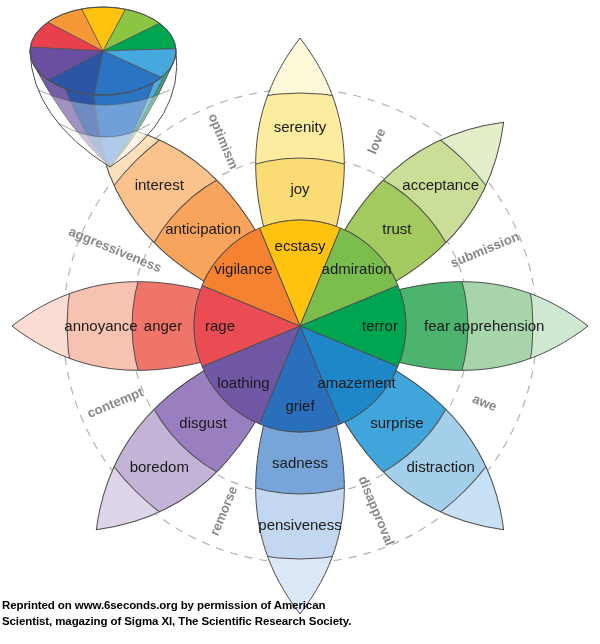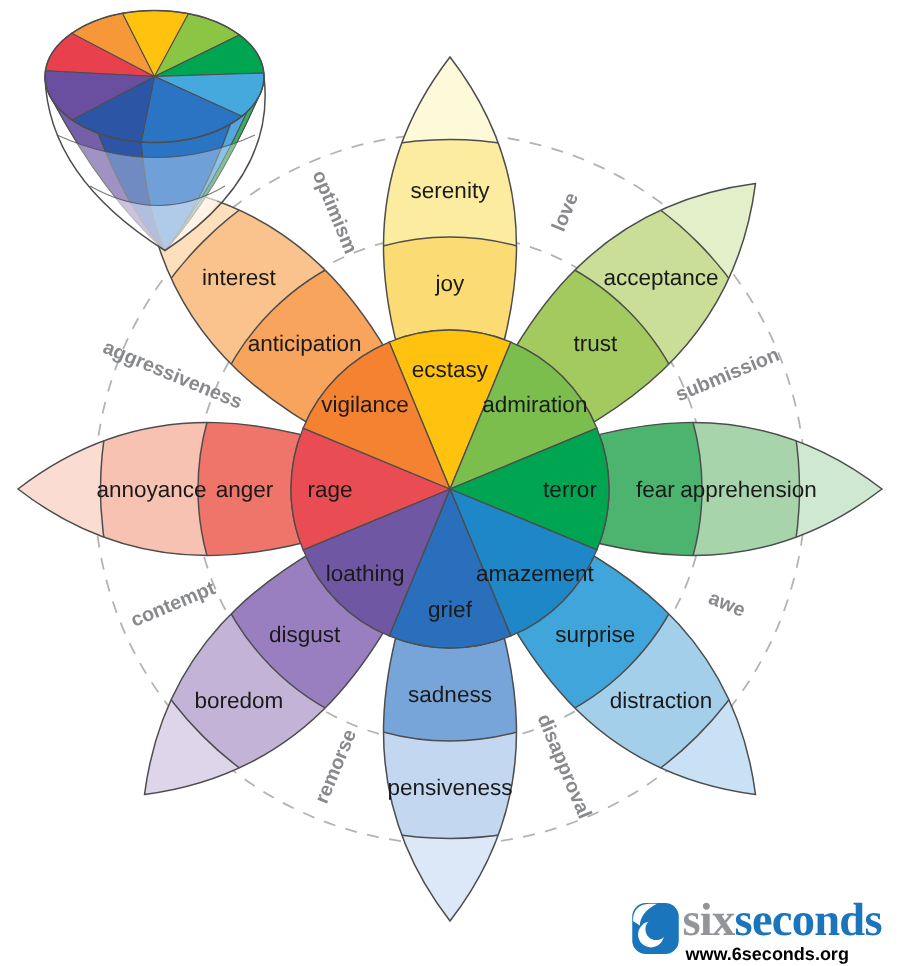"Reprinted on www.6seconds.org by" div.attribution { html: none -> <div> <div>Reprinted on www.6seconds.org by permission of American</div> <div>Scientist, magazing of Sigma XI, The Scientific Research Society.</div> </div> }
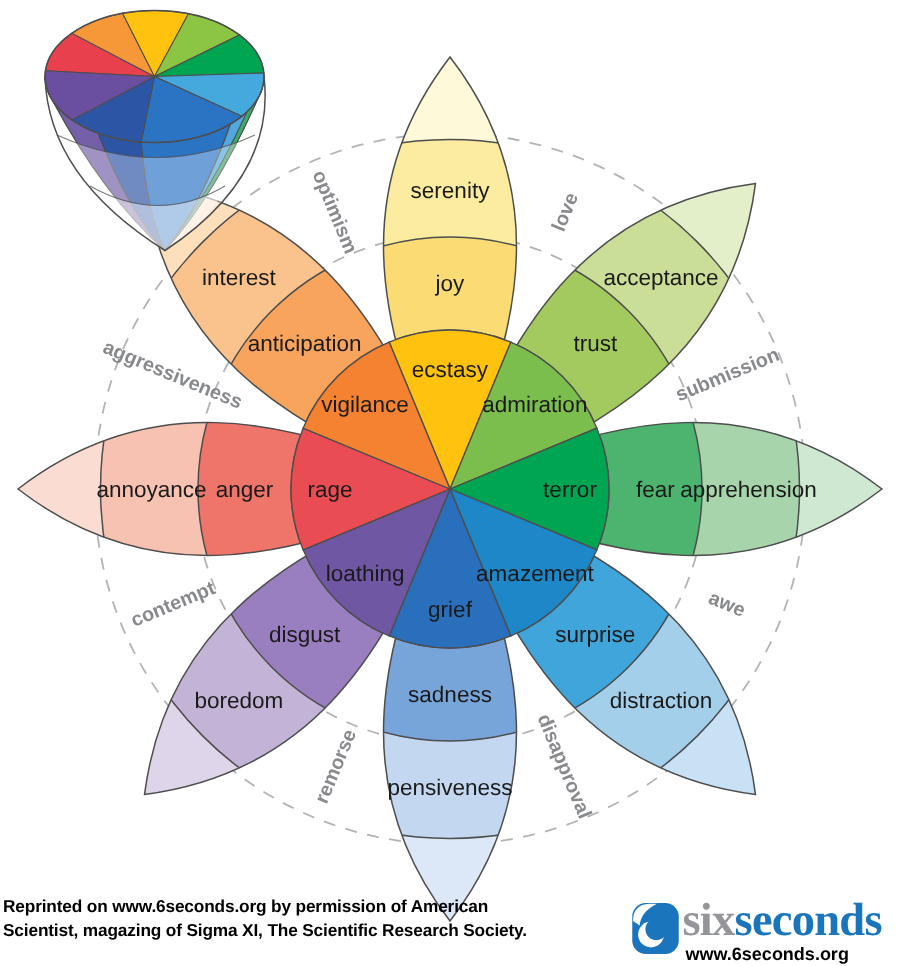"sixseconds" div.logo { html: <div> <svg> <rect></rect> <path></path> <circle></circle> <circle></circle> </svg> <div><span>six</span><span>seconds</span></div> <div>www.6seconds.org</div> </div> -> none }
